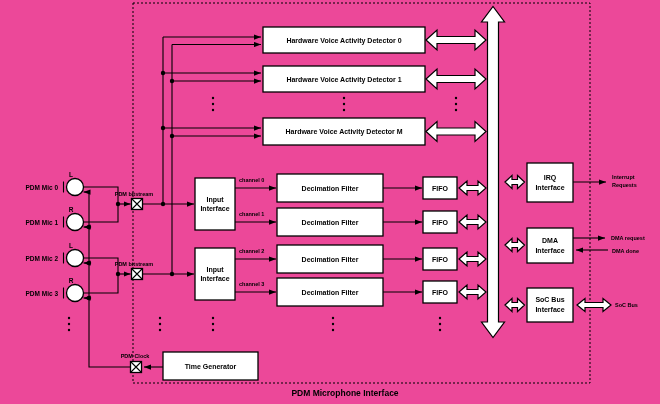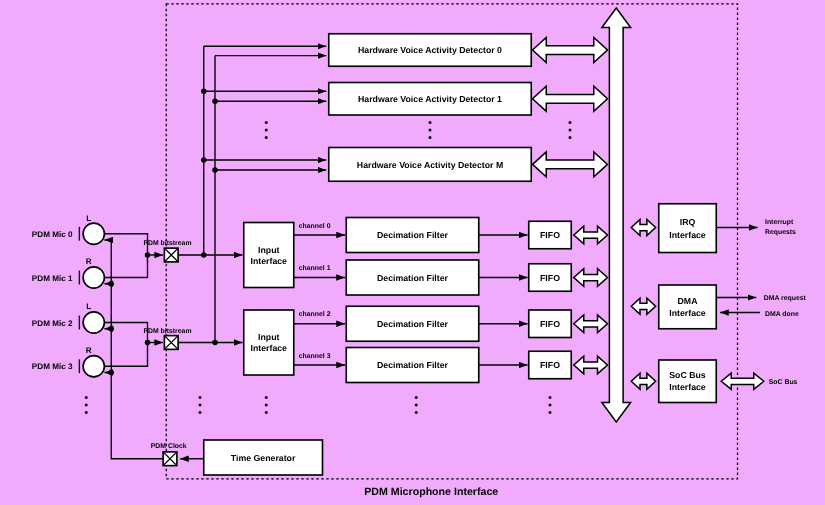"PDM Microphone Interface" #stage { background: #f0abfc -> #ec4899 }
